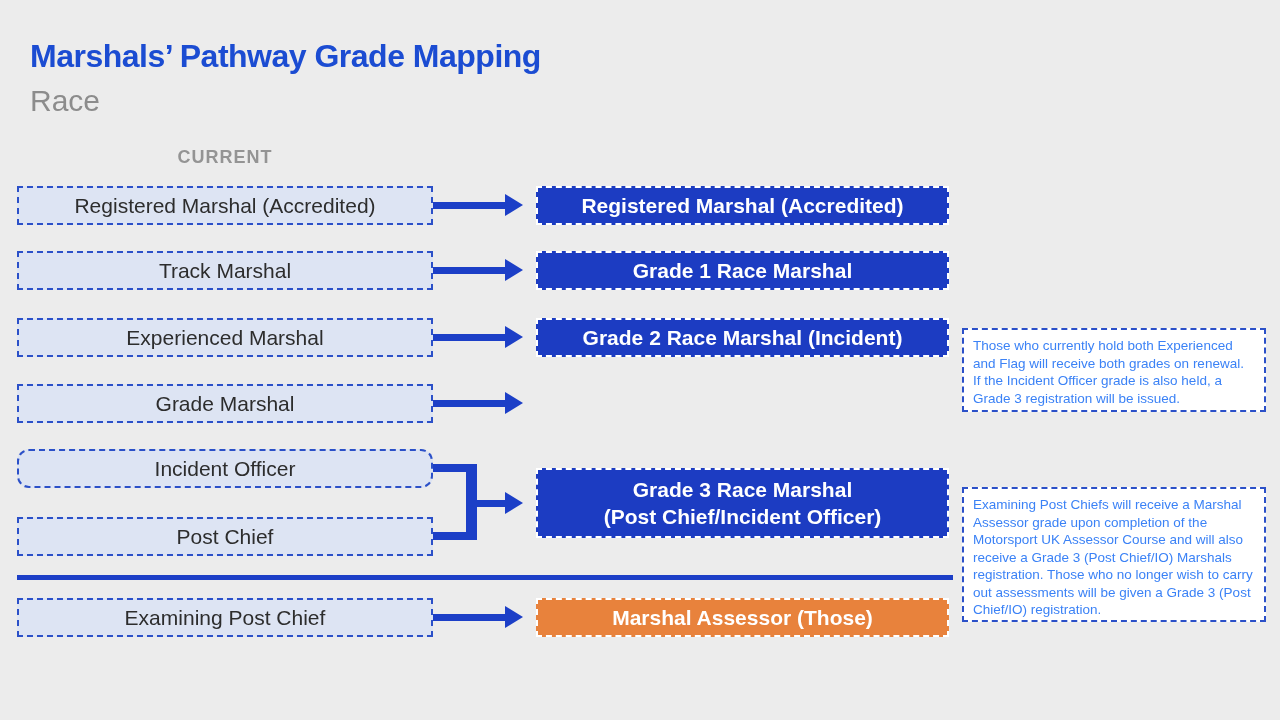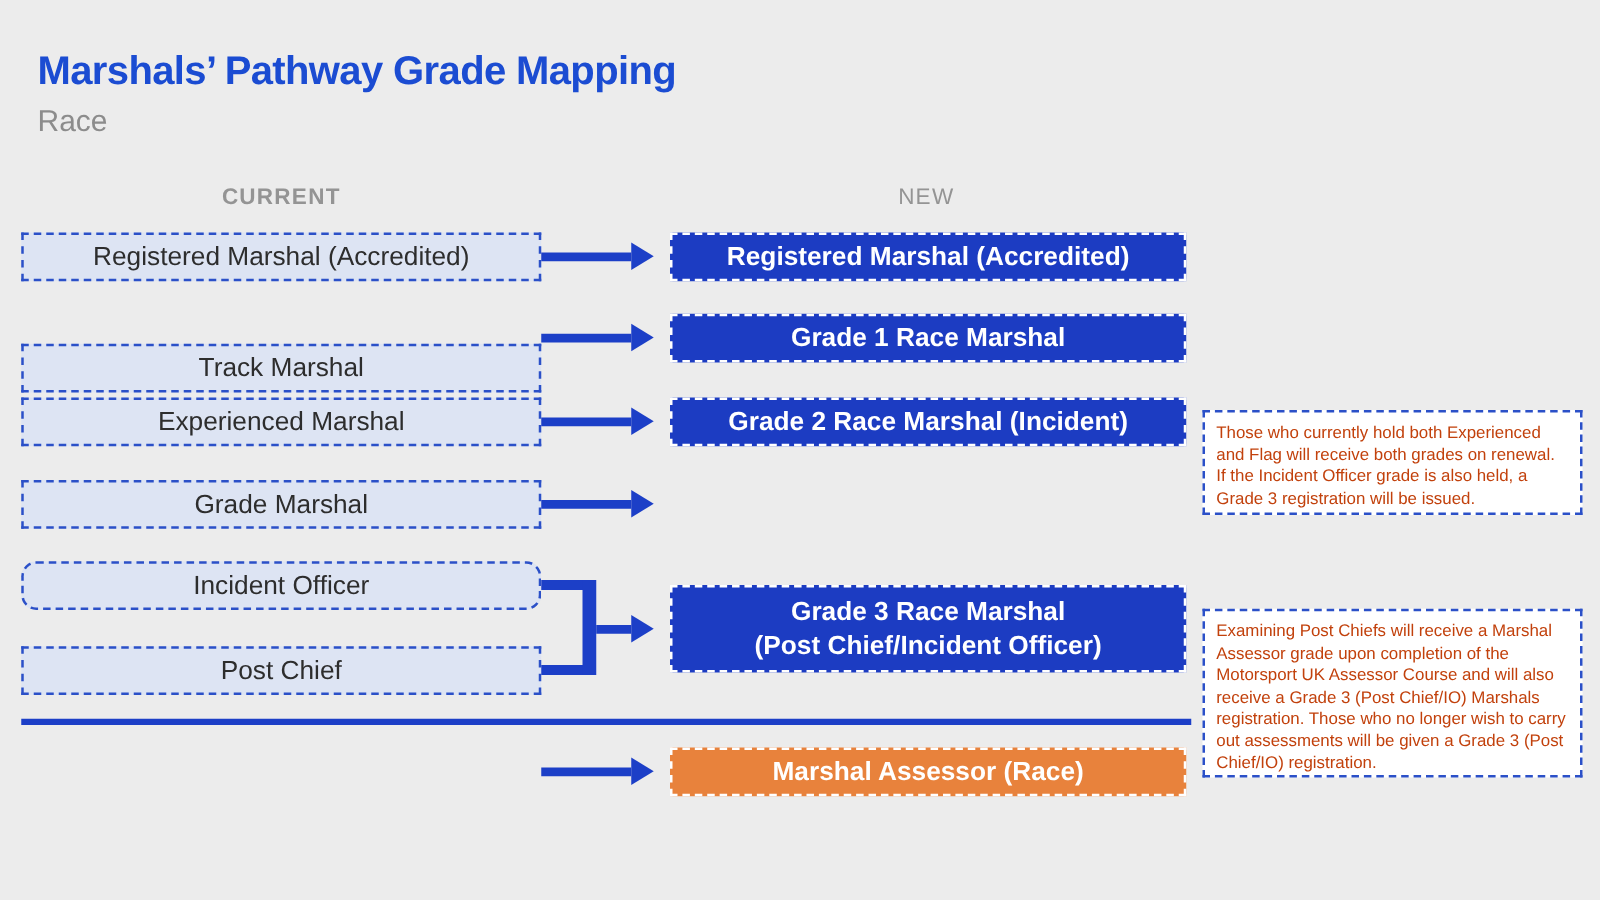"Race" .subtitle { font-size: 24px -> 30px }
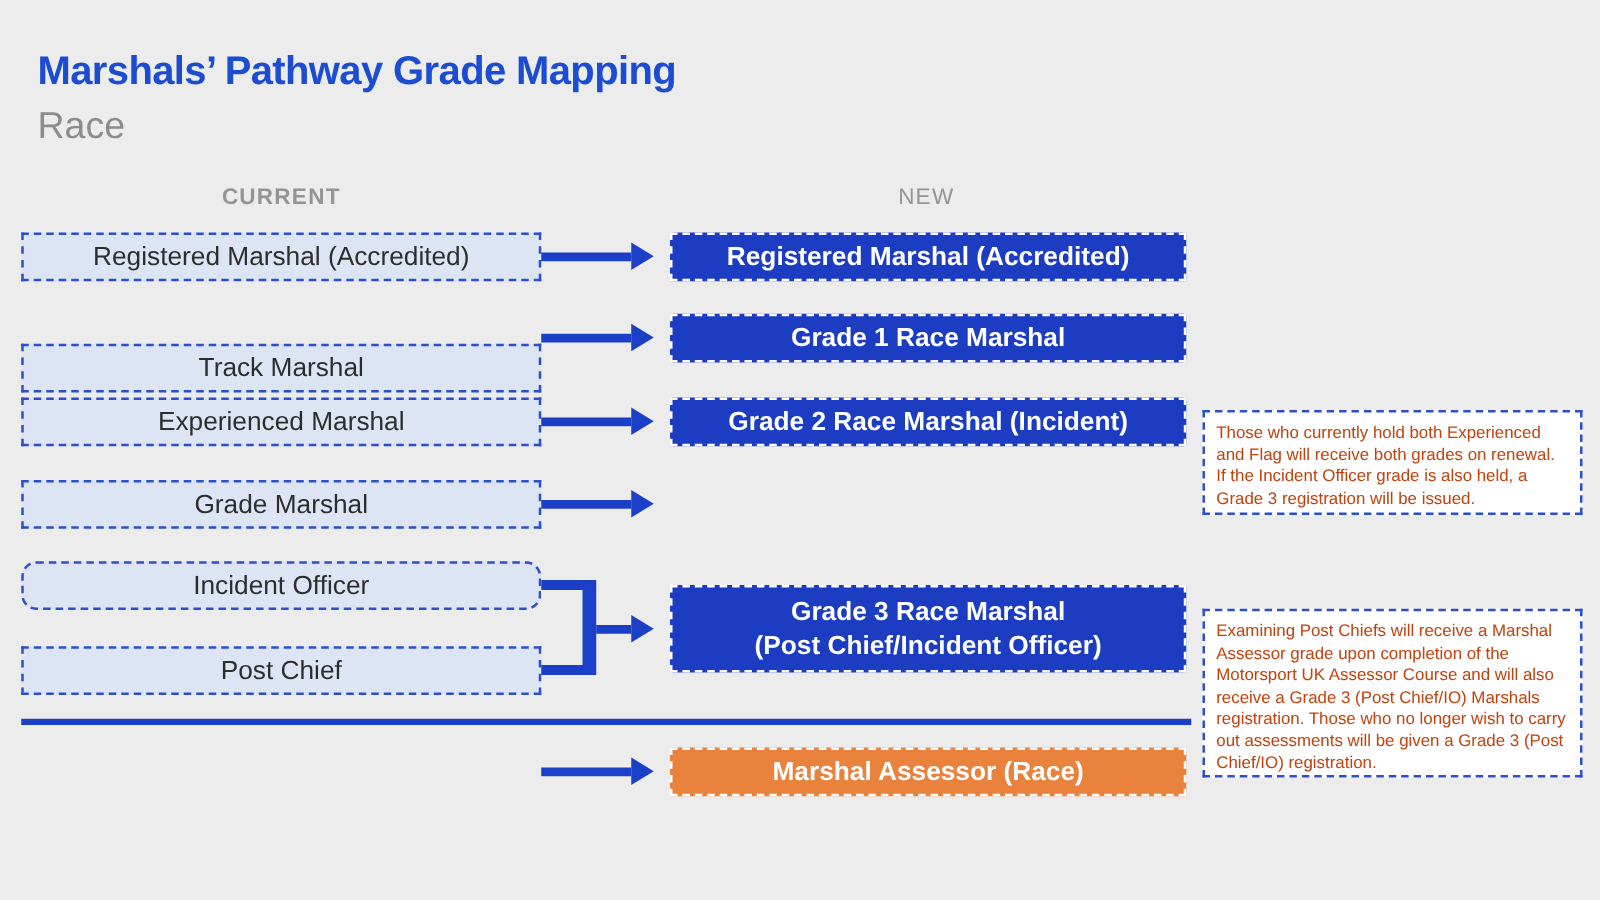"NEW" div.col-header { html: <div>NEW</div> -> none }
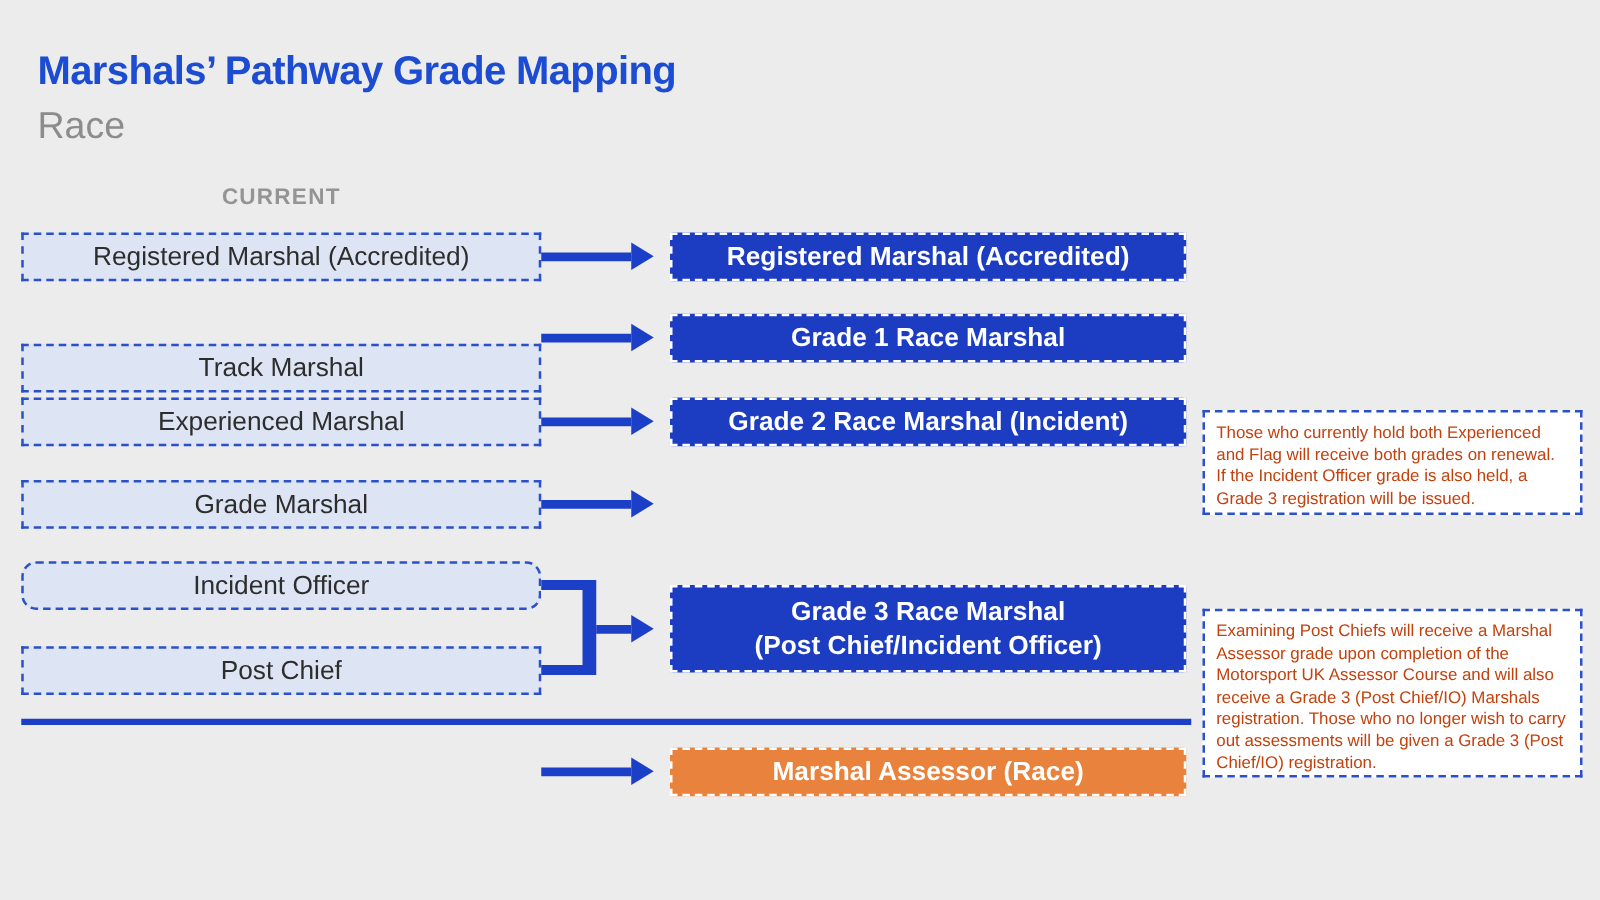"Track Marshal" div.cur-box { margin-top: 24px -> none }
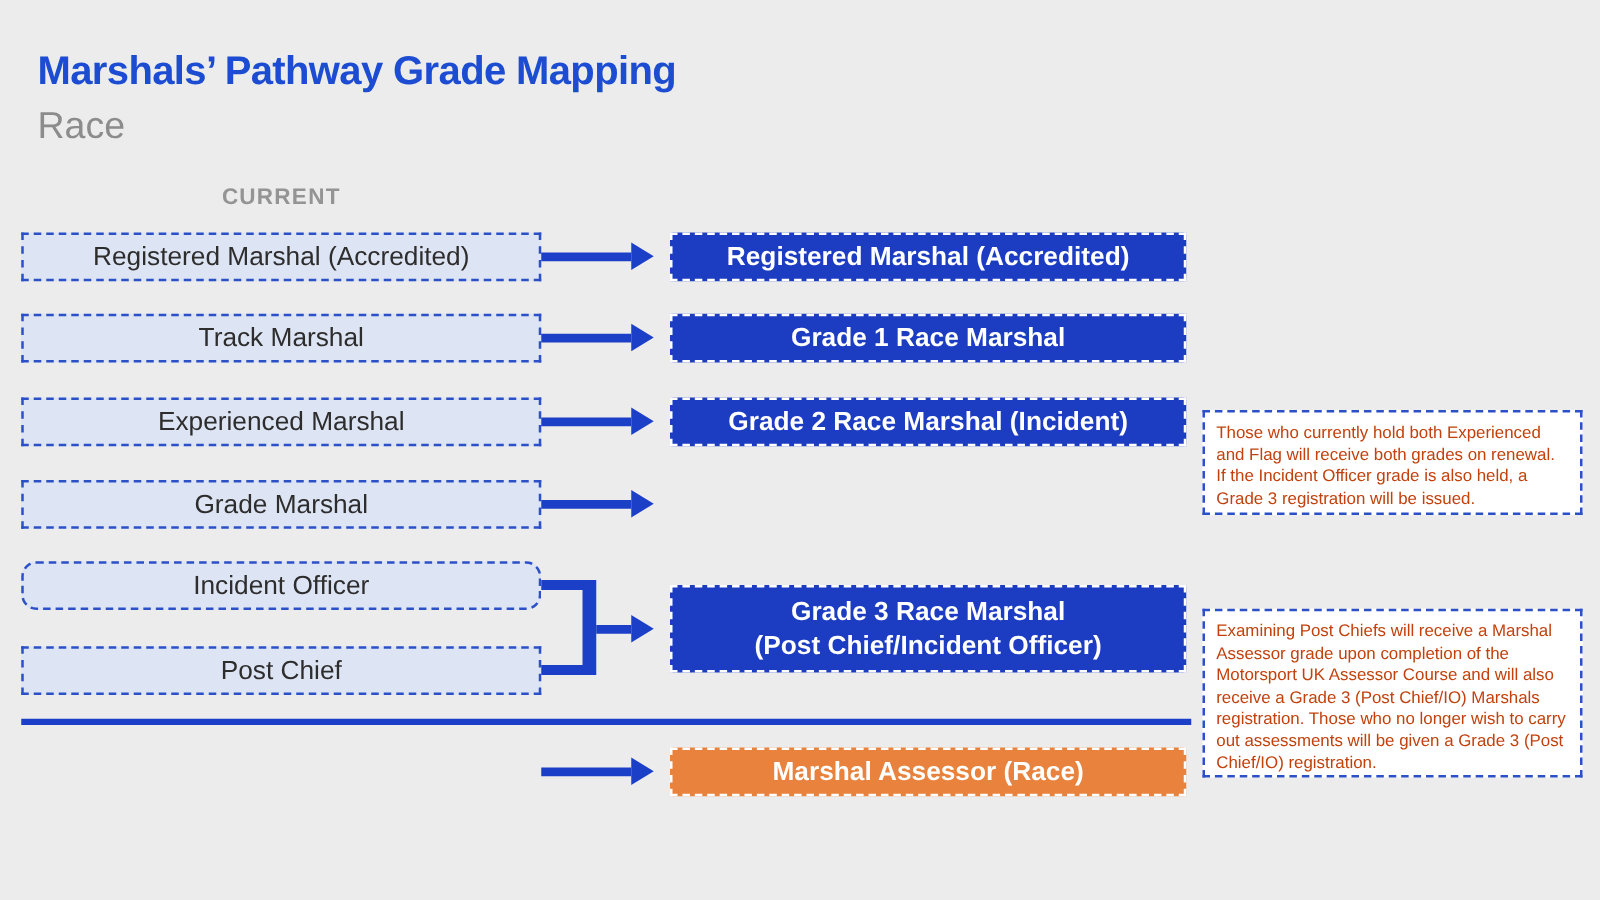"Those who currently hold both" .note { color: #c2410c -> #3b82f6 }
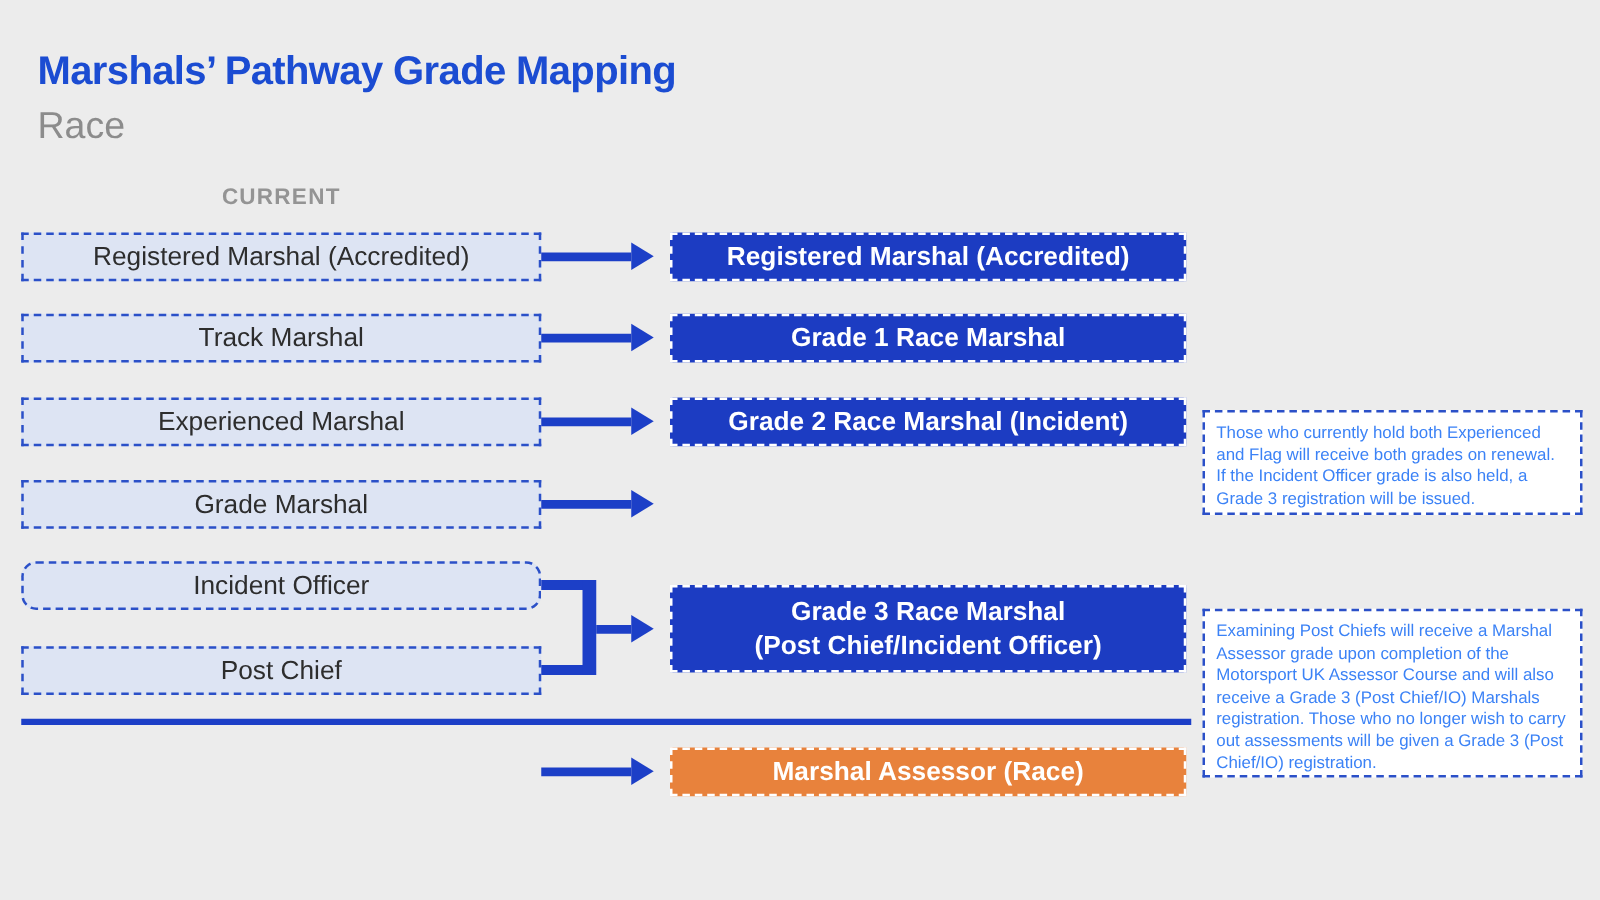"Examining Post Chief" div.cur-box { html: none -> <div> <span>Examining Post Chief</span> </div> }
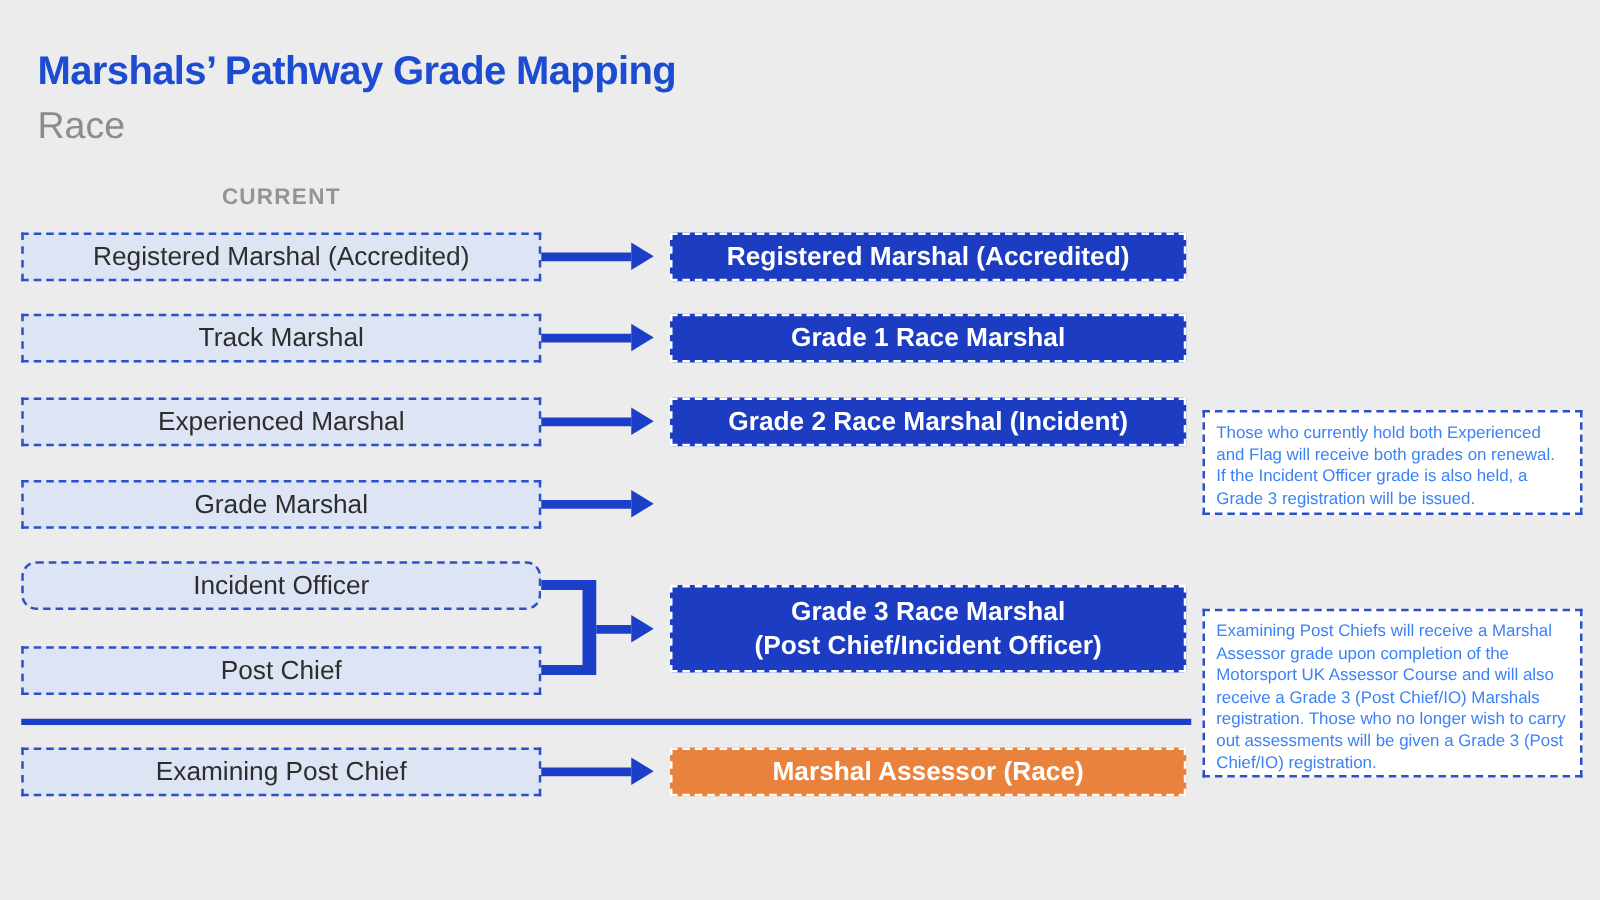"Marshal Assessor (Race)" span { text: Race -> Those }
